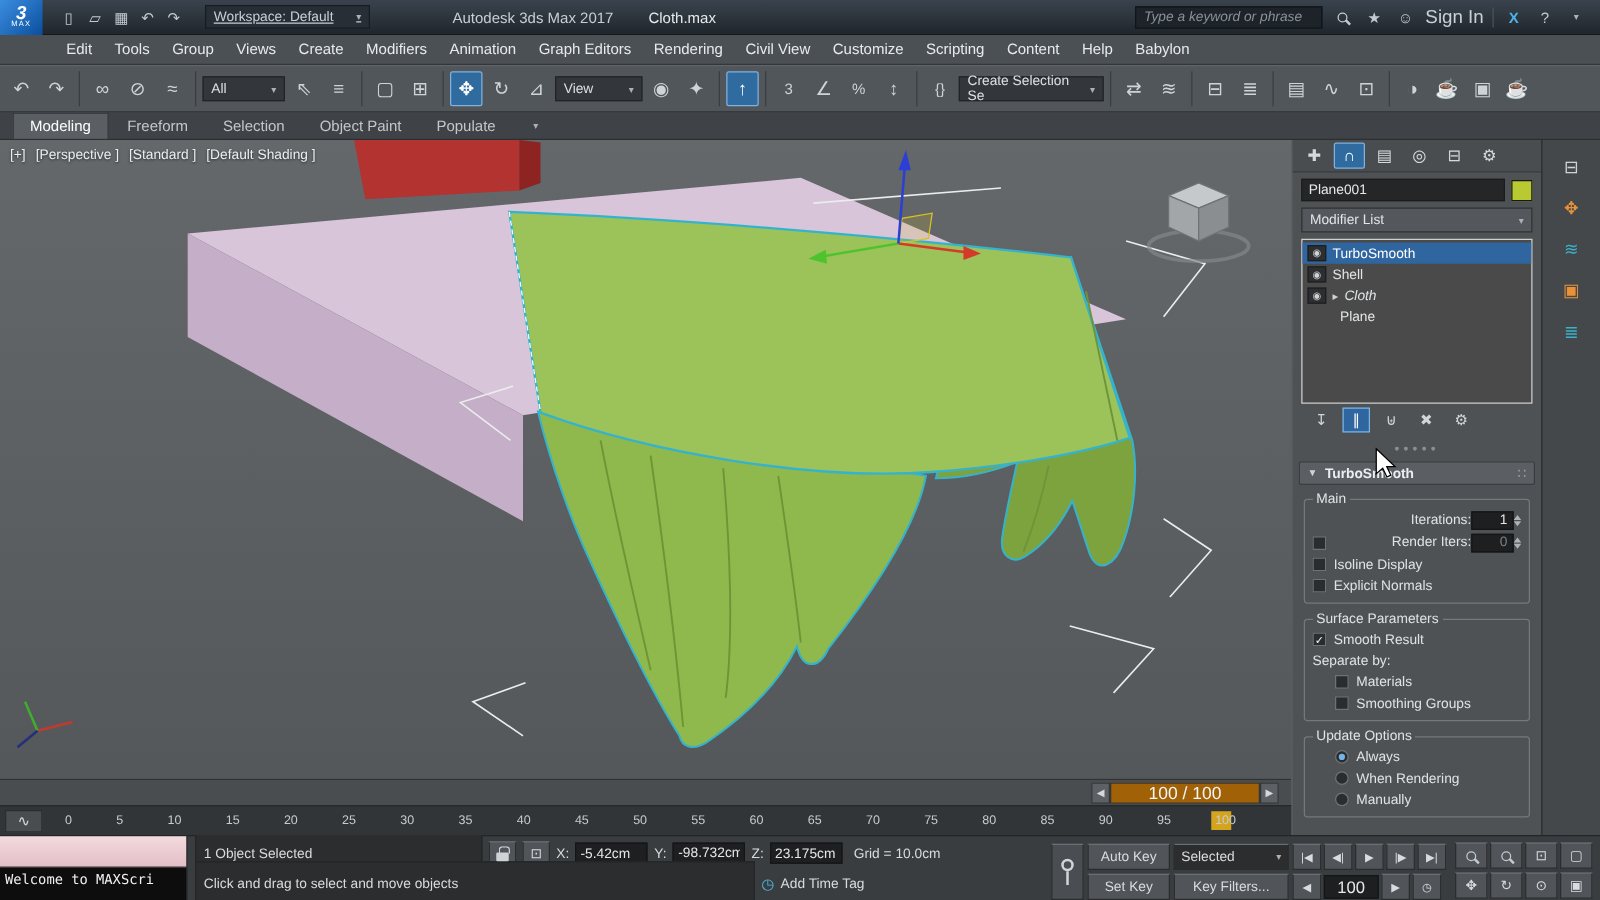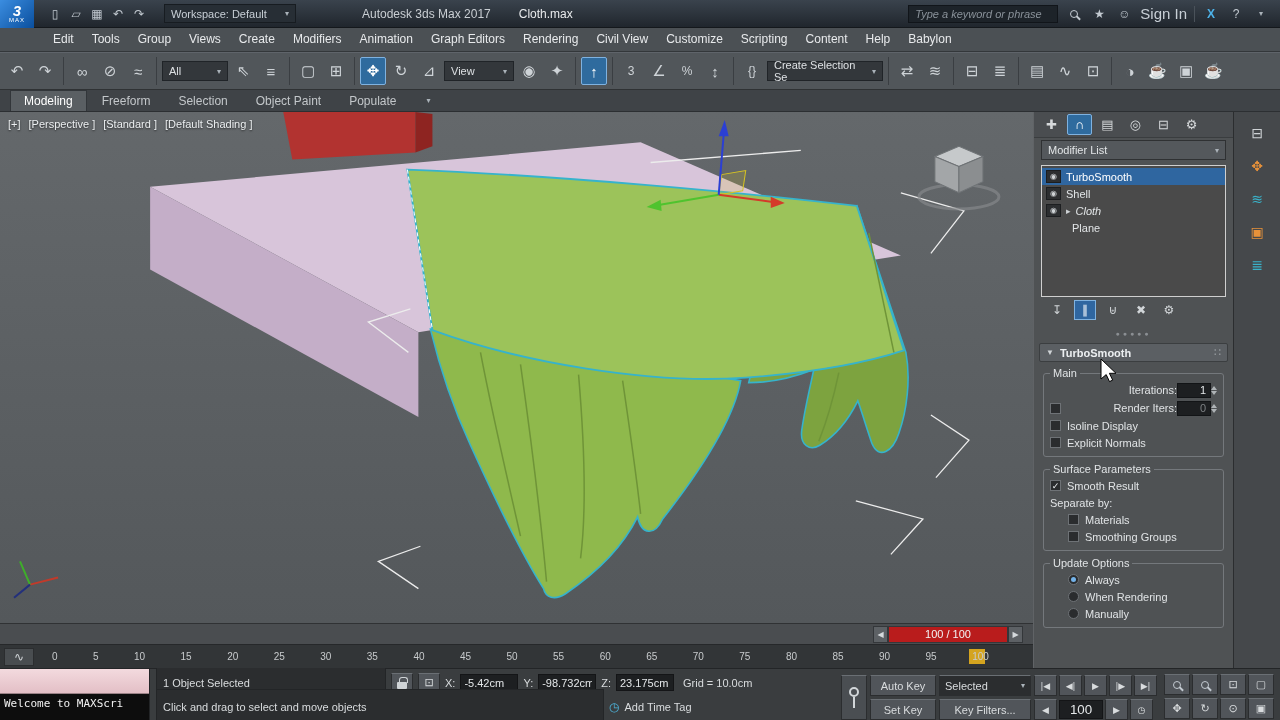"Workspace: Default" .workspace { text-decoration: none -> underline }
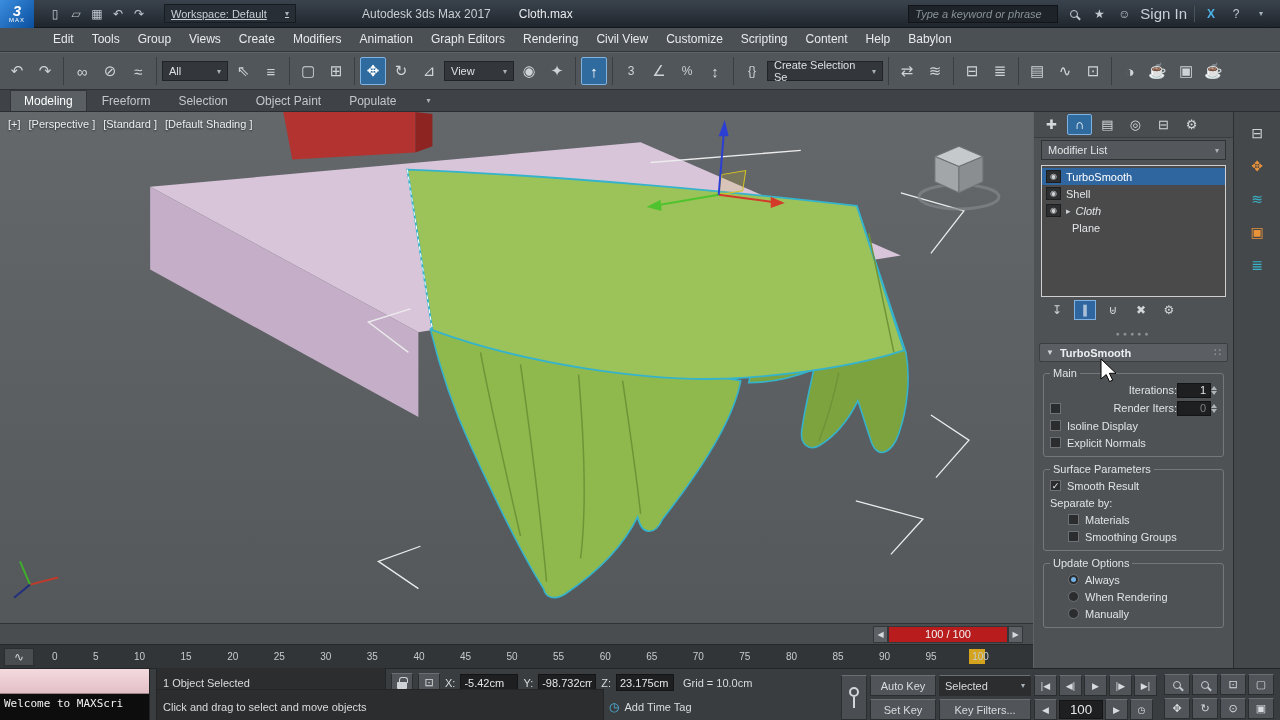"Plane001" div.cp-name-row { html: none -> <div> <div>Plane001</div> <div></div> </div> }
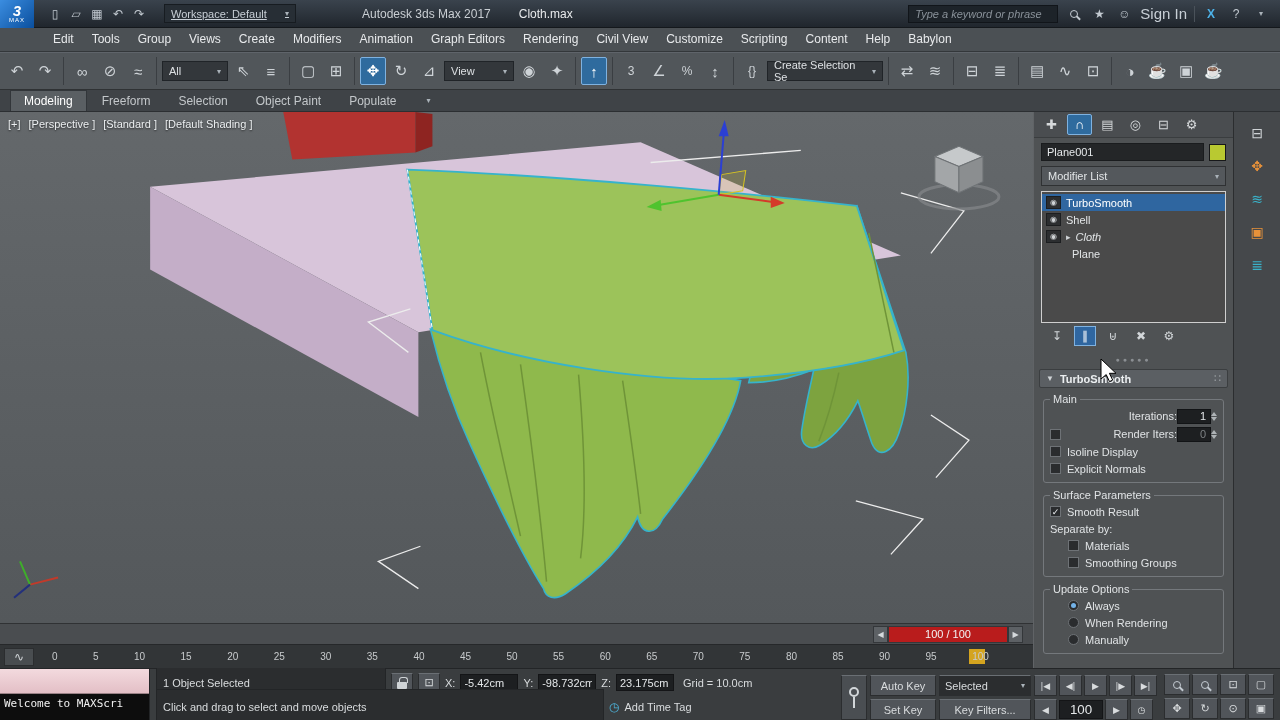"100 / 100" .ts-label { background: #b91c1c -> #a16207; font-size: 11px -> 14px }
